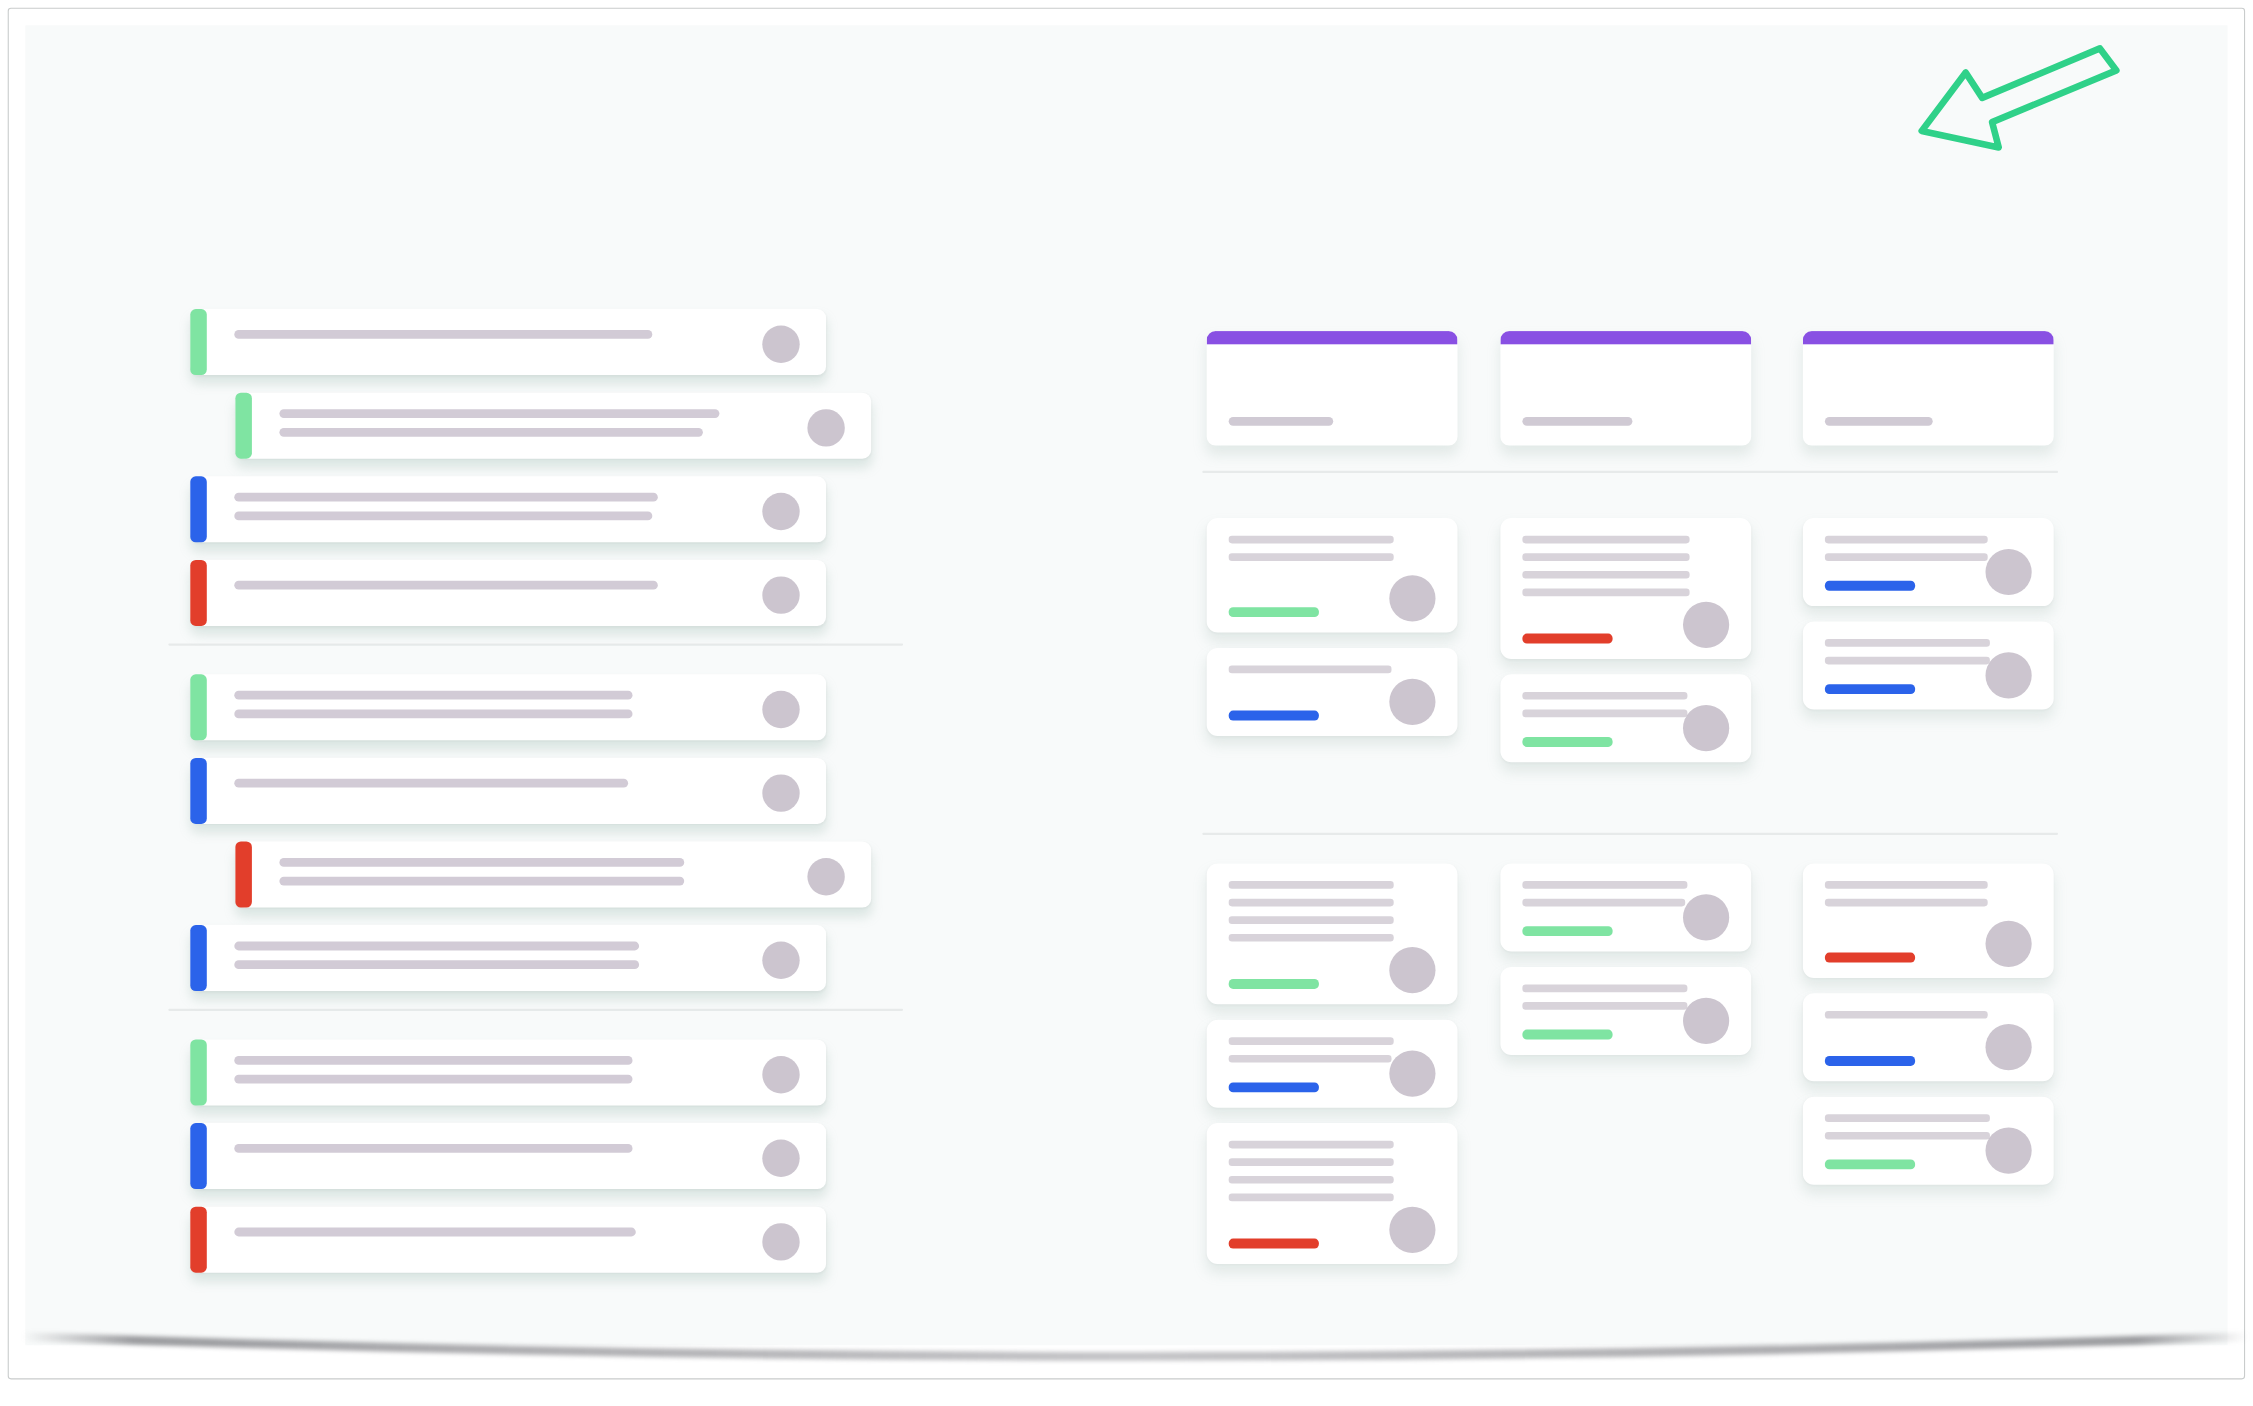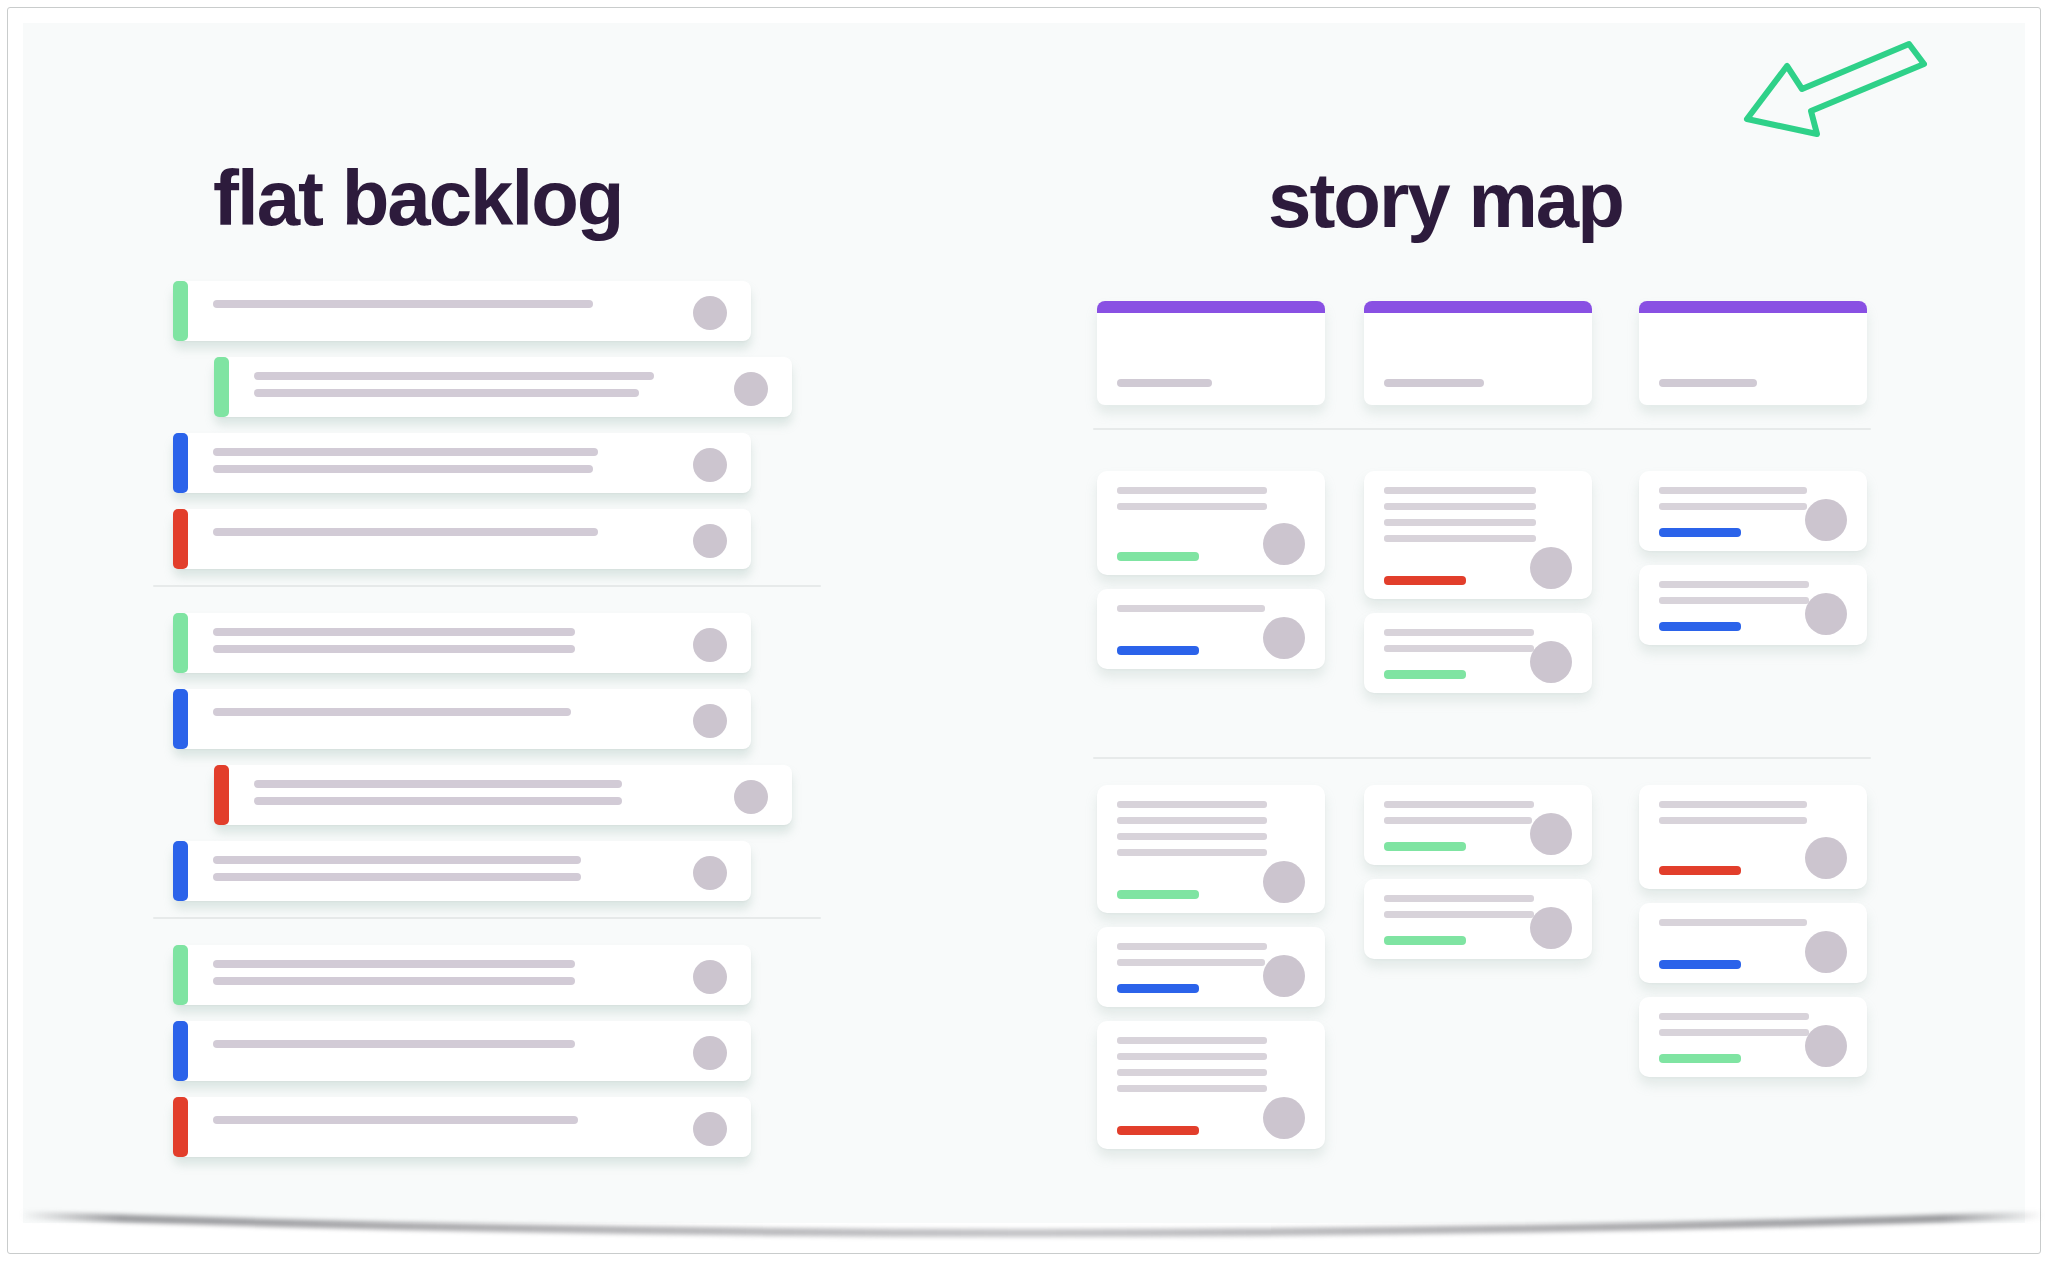"flat backlog" h1.big-title { html: <h1>flat backlog</h1> -> none }
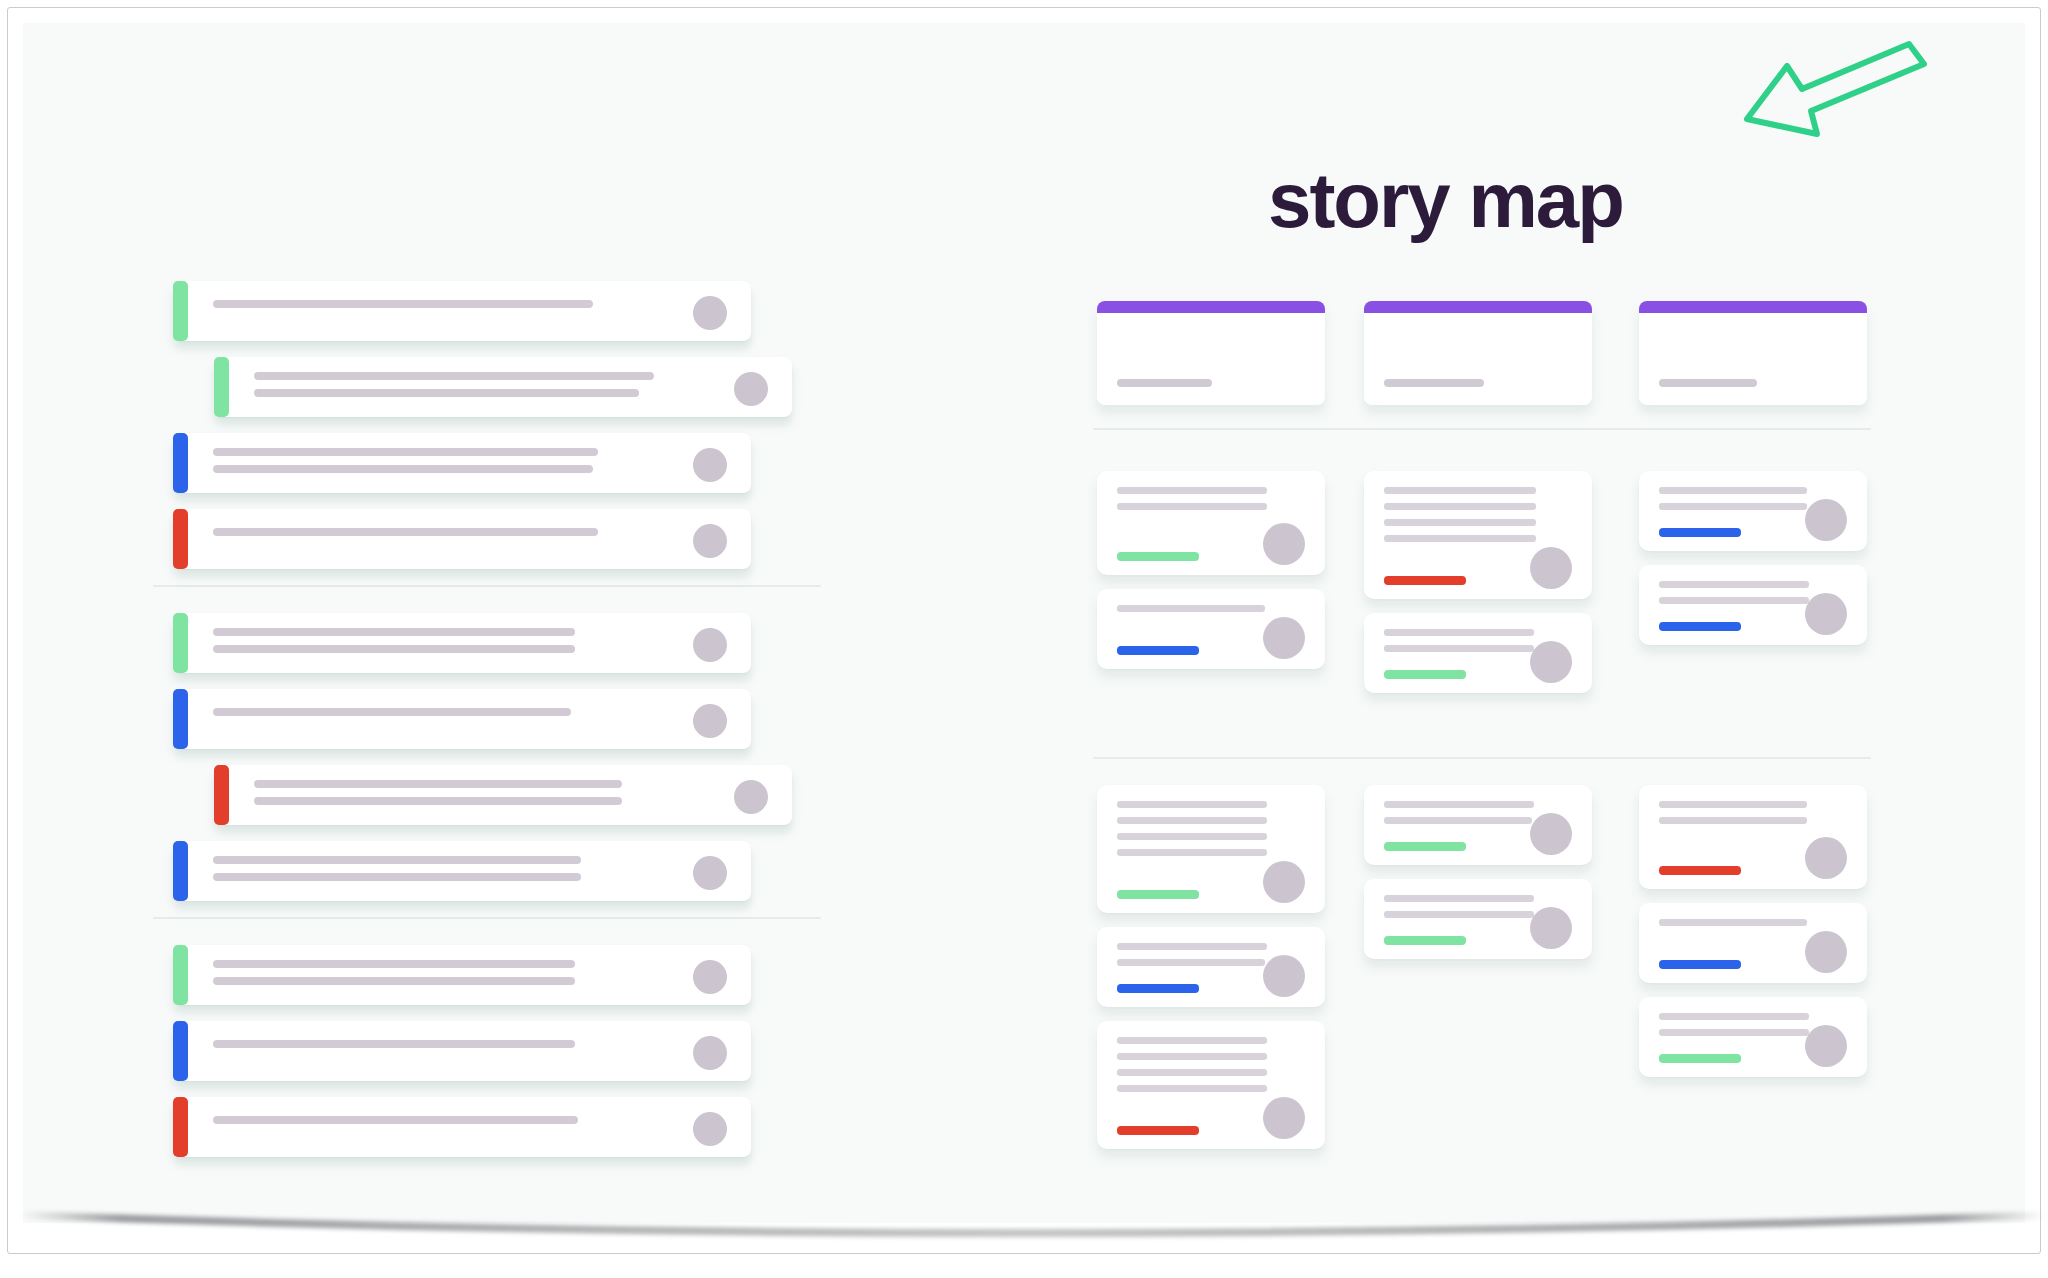"story map" h1.big-title { html: <h1>story map</h1> -> none }
